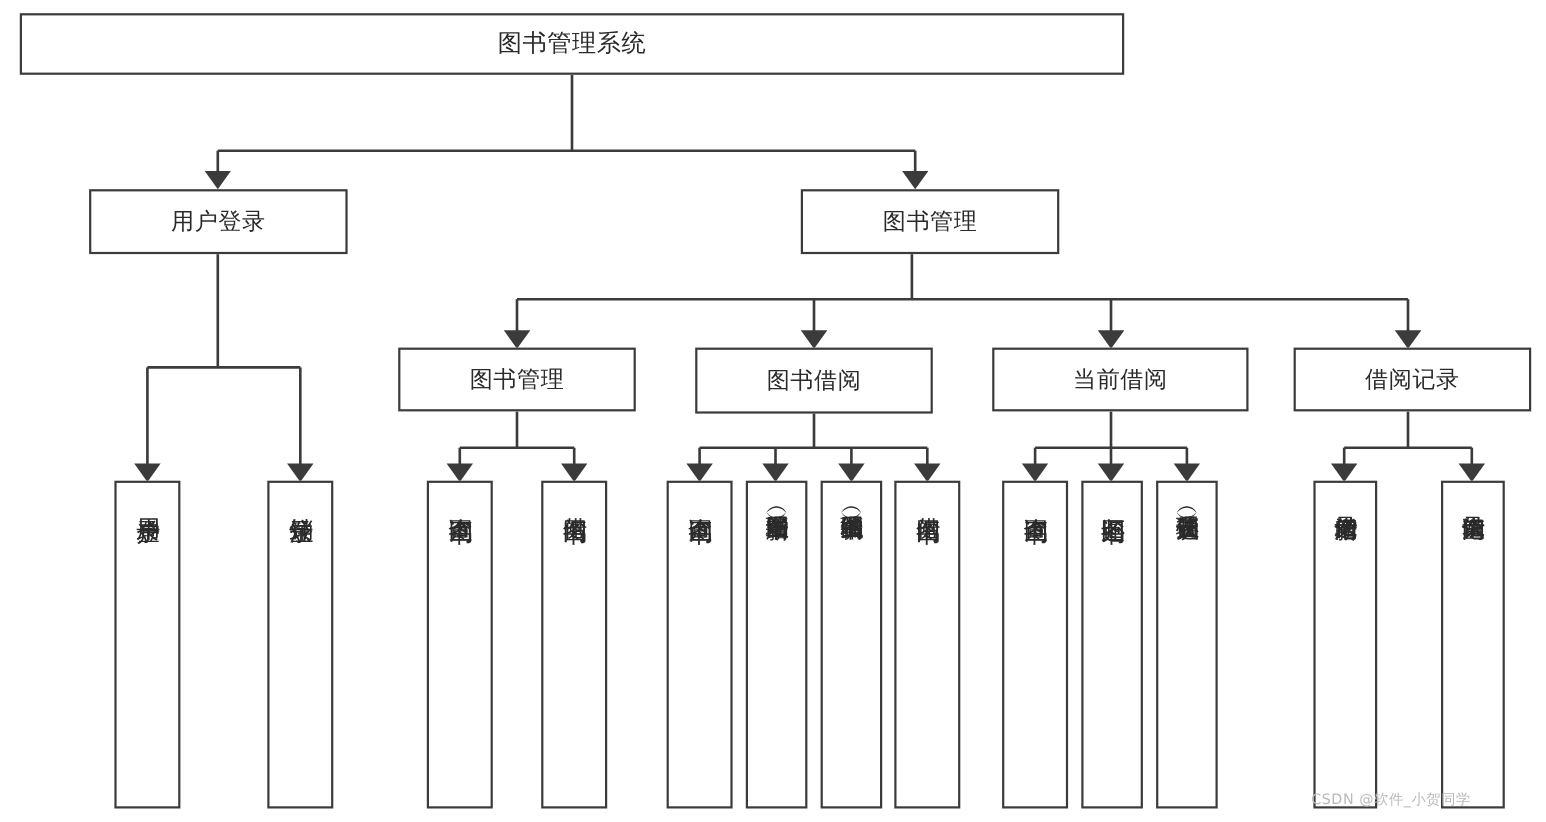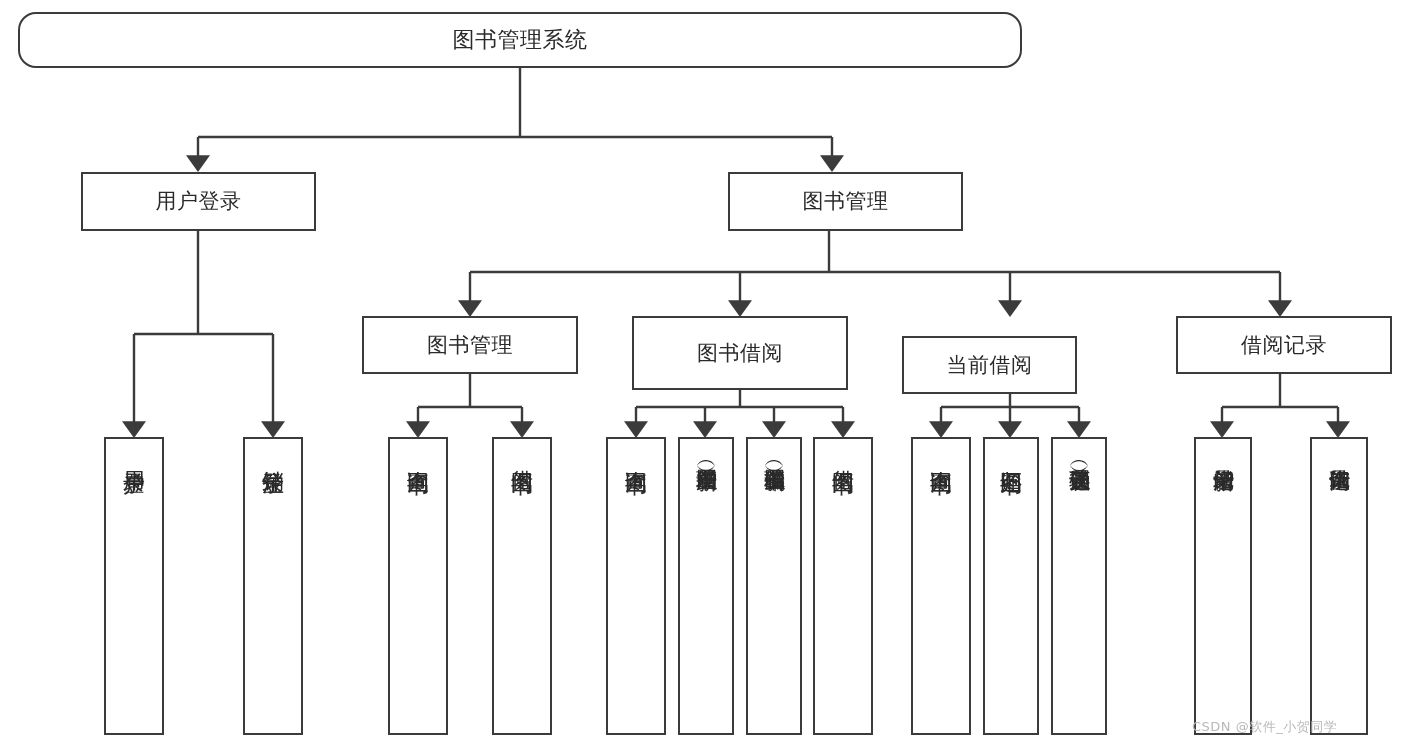"图书管理系统" div.node { border-radius: 18px -> none }
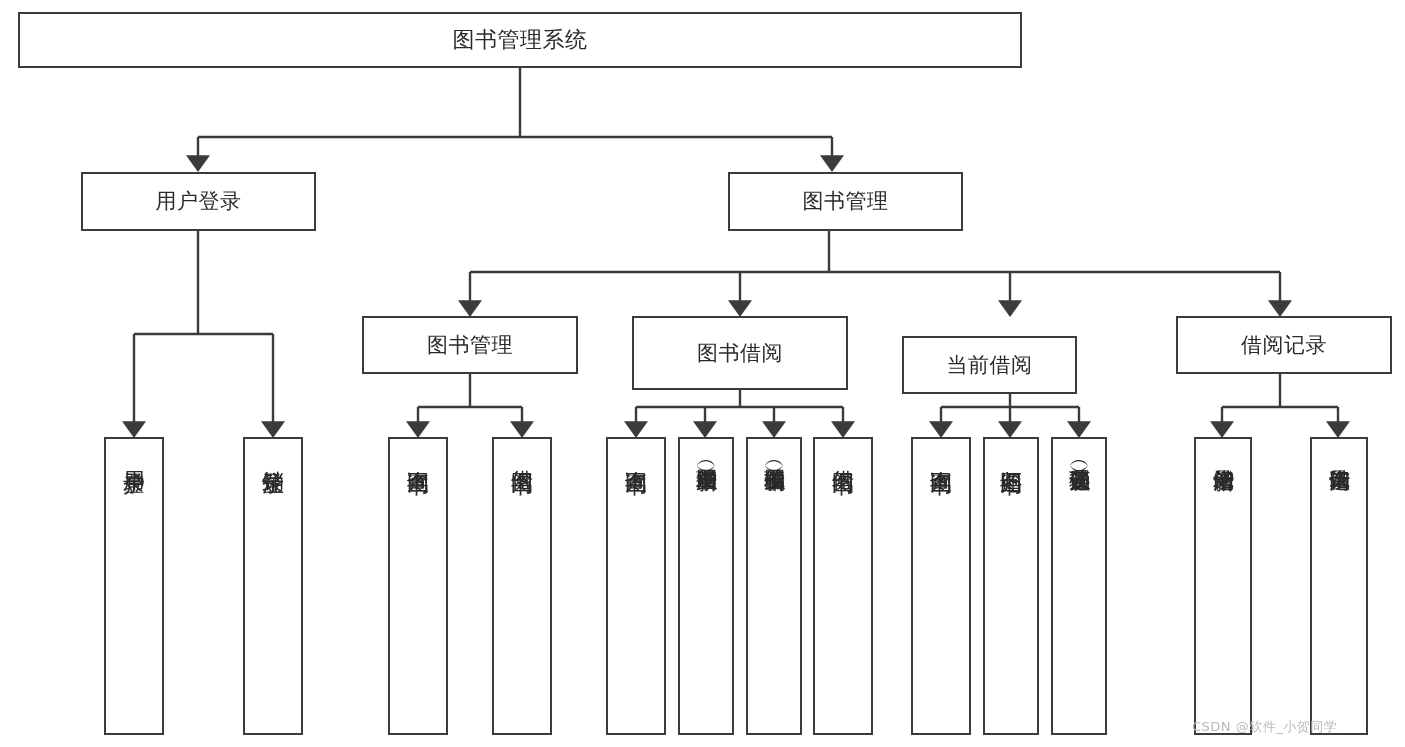"图书借阅" div.node { height: 74px -> 60px }
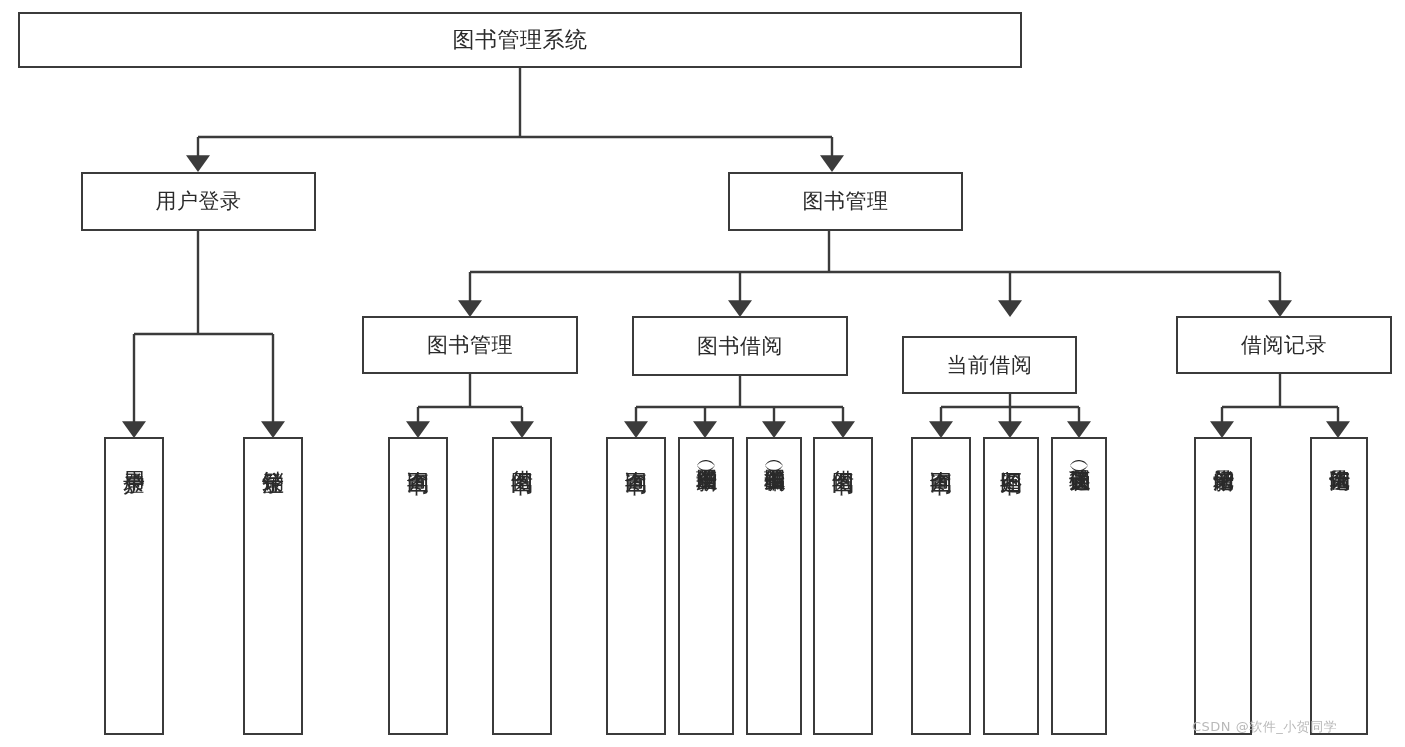"当前借阅" div.node { top: 336px -> 316px; width: 175px -> 233px }
